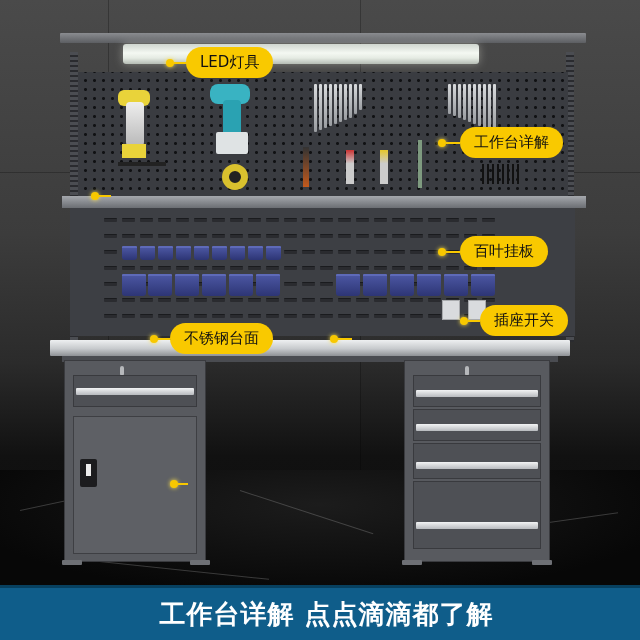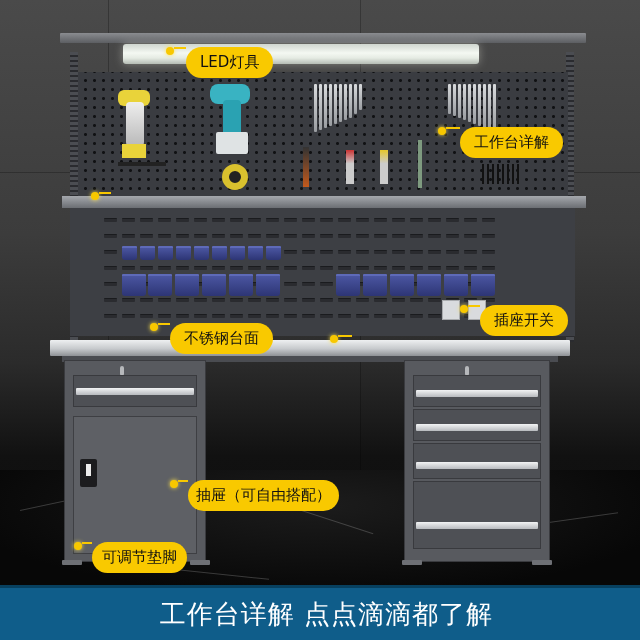"LED灯具" .callout { align-items: none -> center }
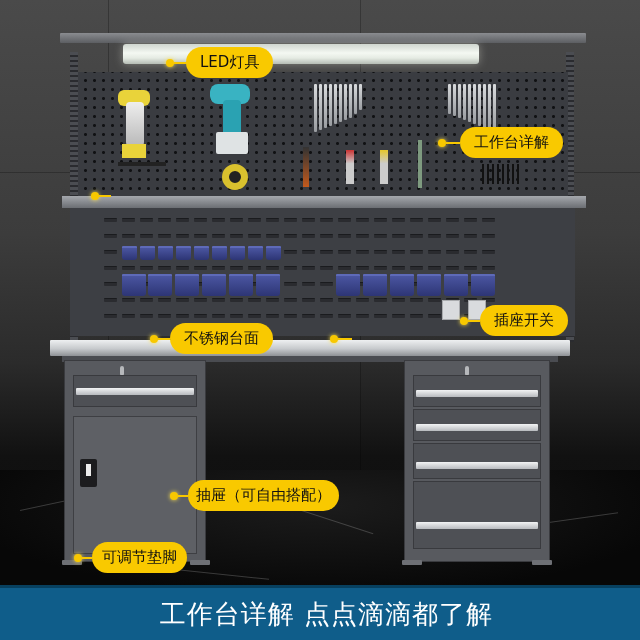"百叶挂板" div.callout { html: none -> <div> <span></span> <span></span> <span>百叶挂板</span> </div> }
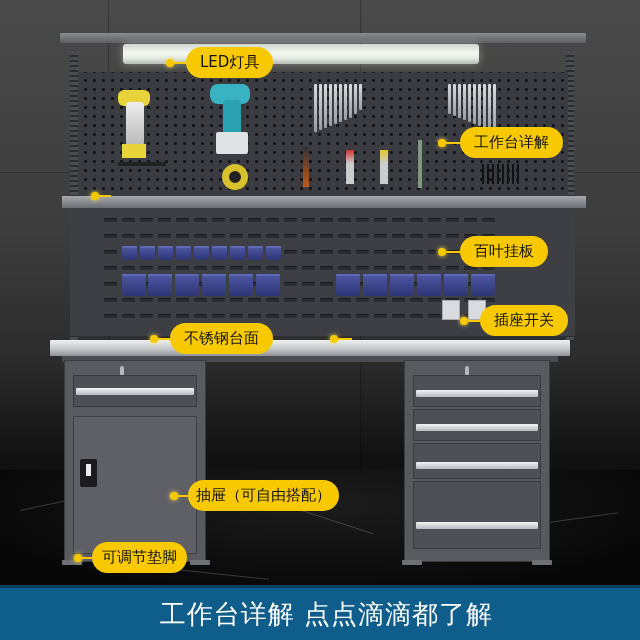"抽屉（可自由搭配）" span.pill { html: <span>抽屉（可自由搭配）</span> -> none }
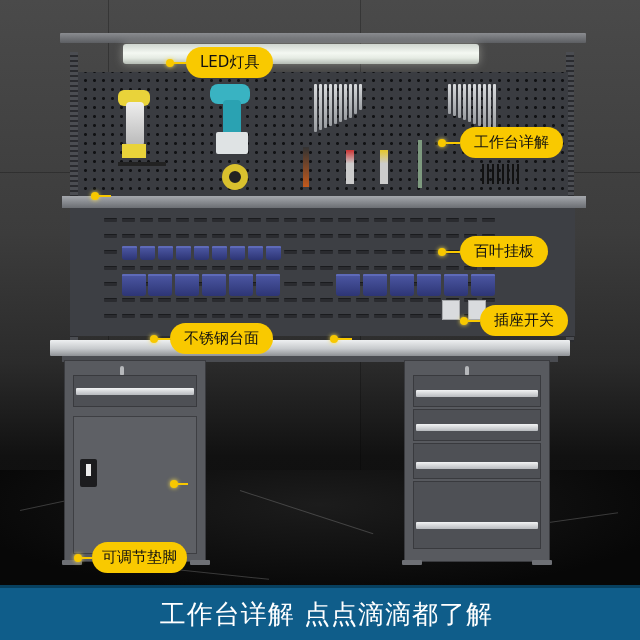"可调节垫脚" div.callout { html: <div> <span></span> <span></span> <span>可调节垫脚</span> </div> -> none }
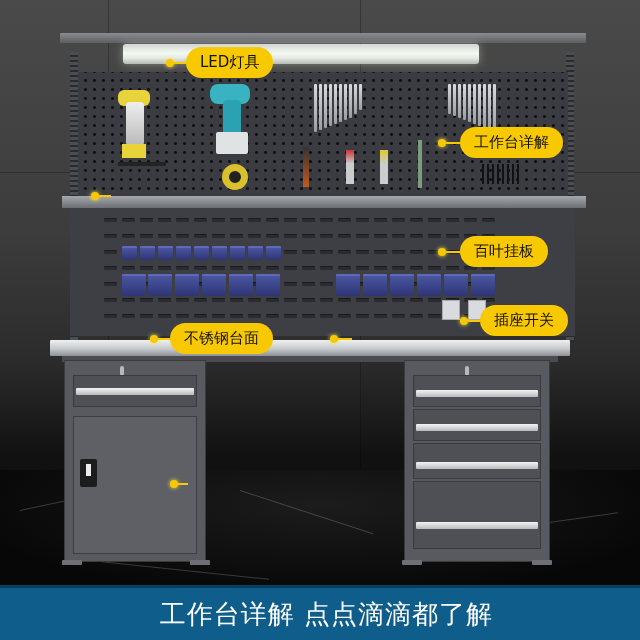"工作台详解 点点滴滴都了解" .footer-bar span { font-weight: 400 -> 700 }
